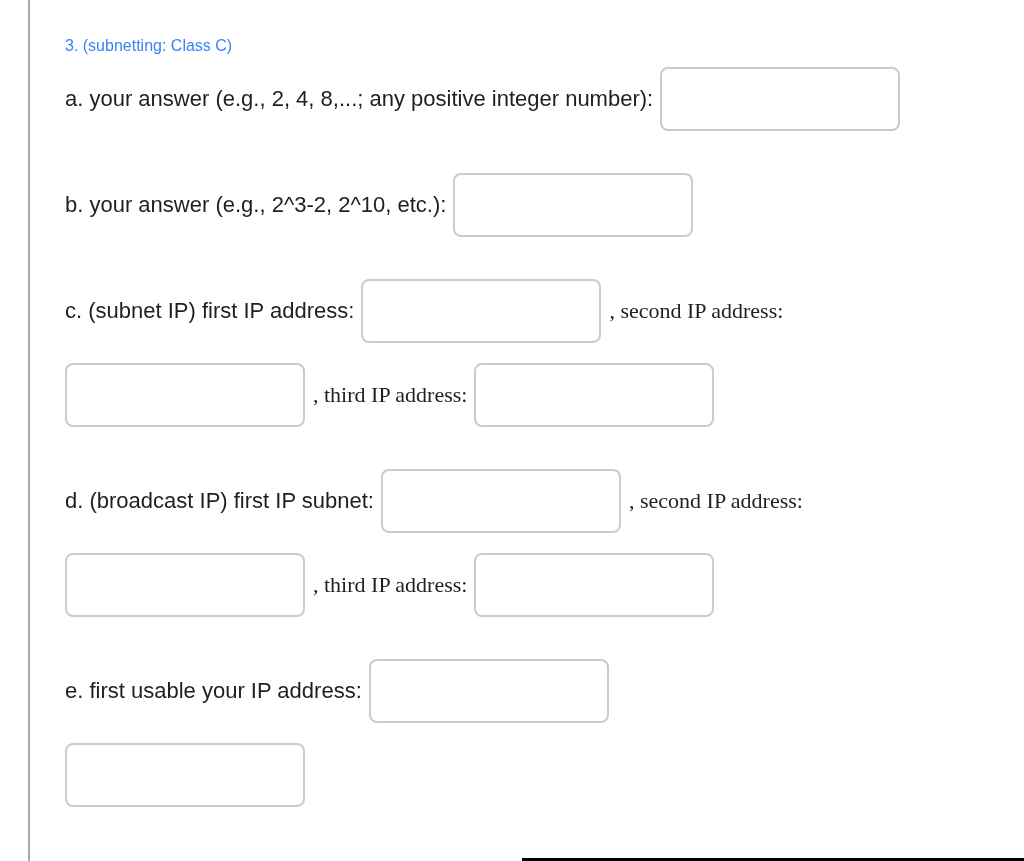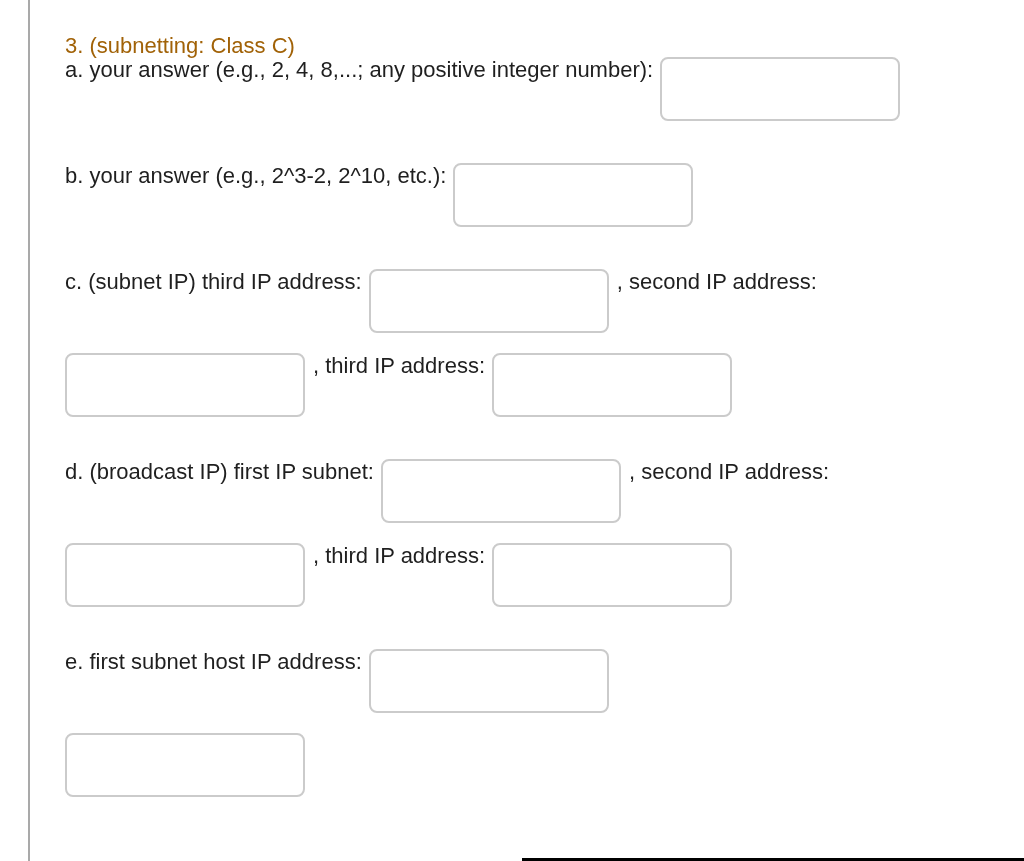"3. (subnetting: Class C)" .title { color: #a16207 -> #3b82f6; font-size: 22px -> 16px }
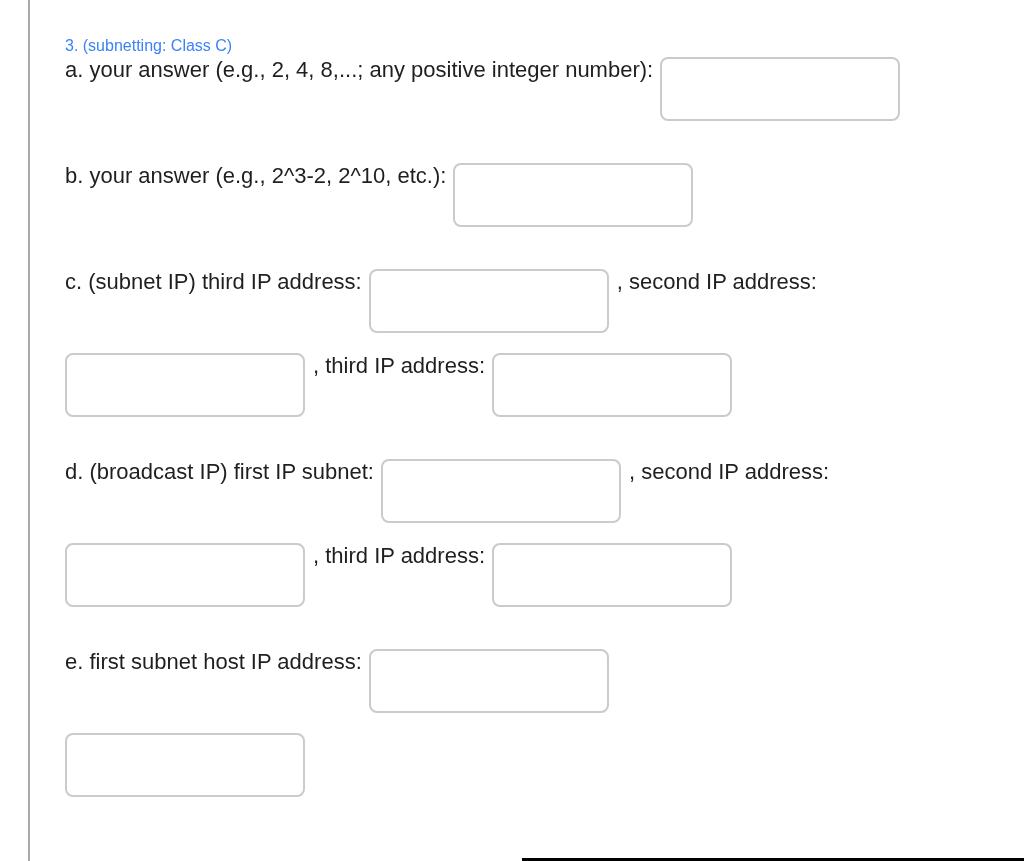"a. your answer (e.g., 2," .row { align-items: flex-start -> center }
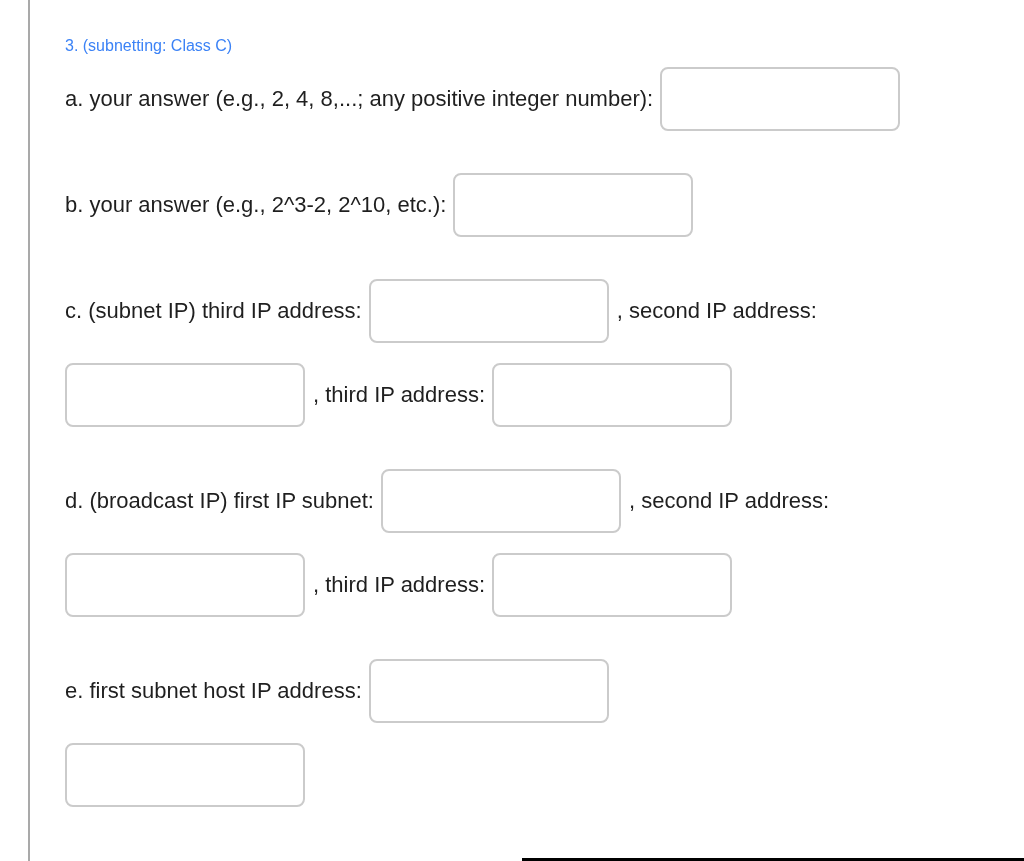"c. (subnet IP) third IP" span.lbl { text: third -> first }
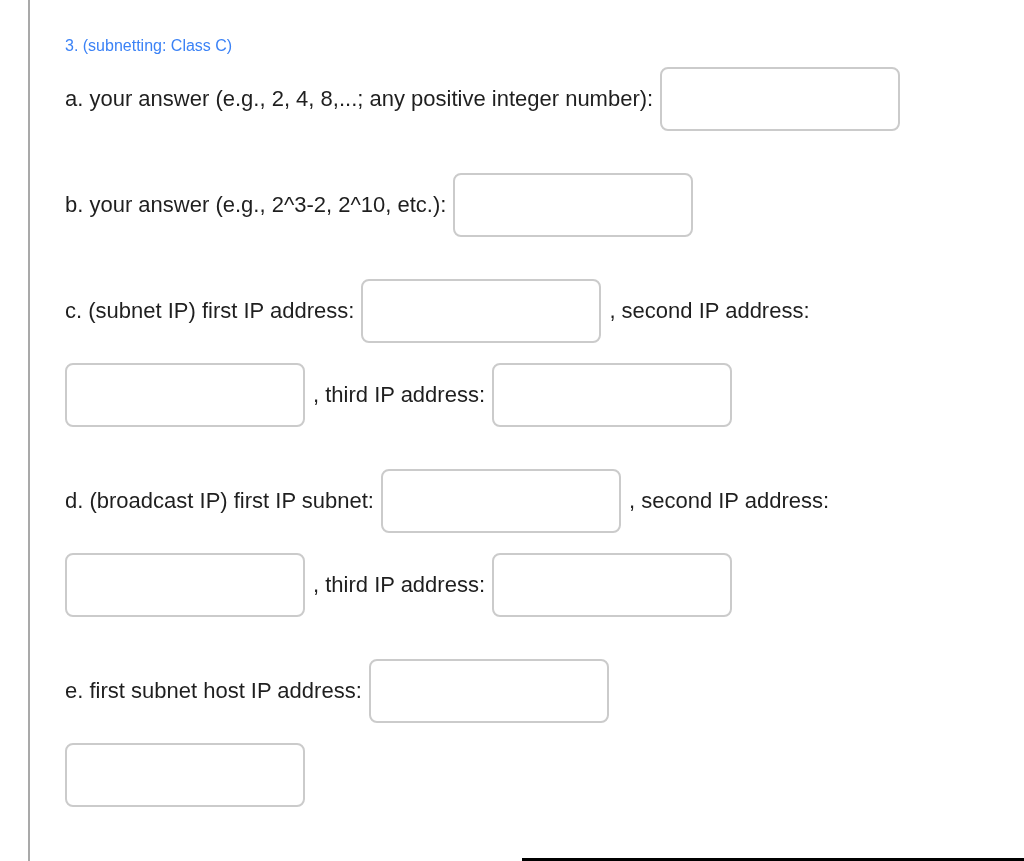", second IP address:" .answer-box + .lbl { font-family: none -> Liberation Serif, serif }
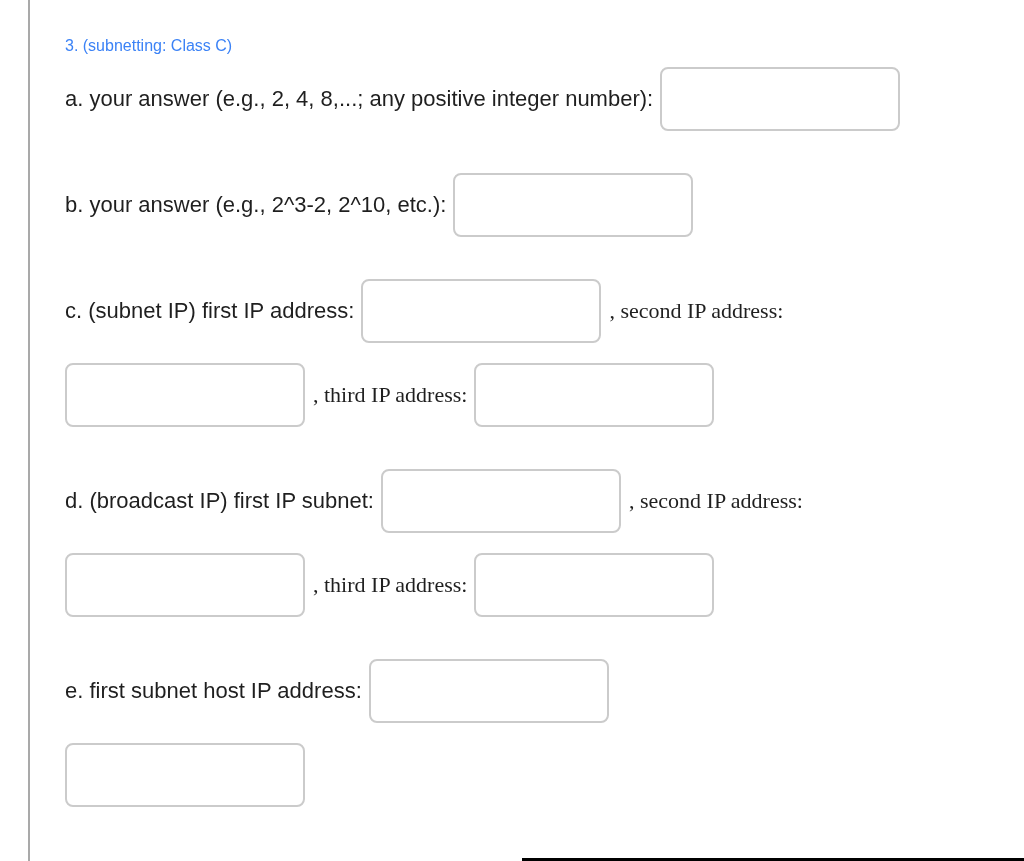"e. first subnet host IP" span.lbl { text: subnet host -> usable your }
